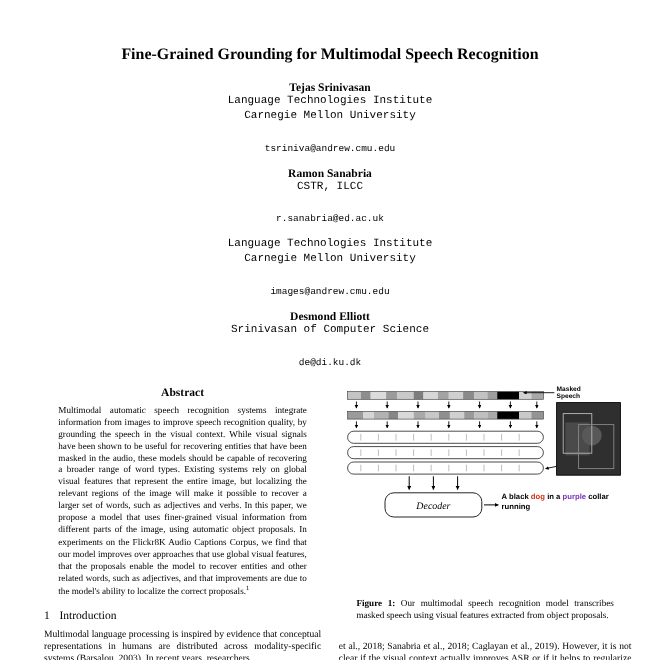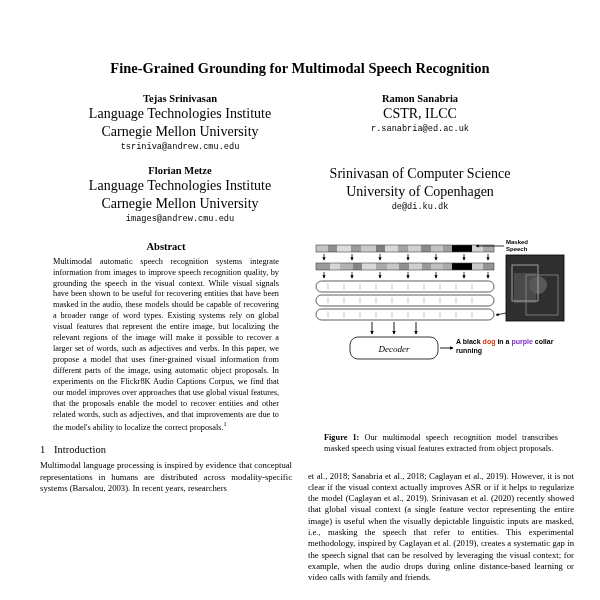"Fine-Grained Grounding for Multimodal" .paper-title { padding-top: 60px -> 42px }
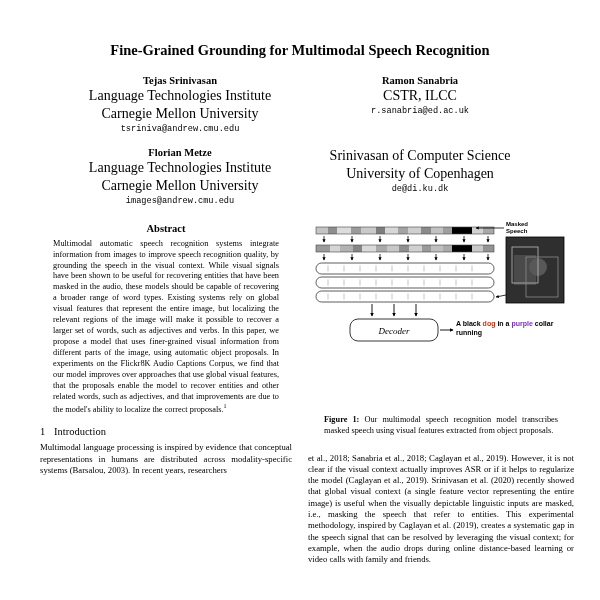"Tejas Srinivasan" .authors { grid-template-columns: 1fr 1fr -> 1fr }
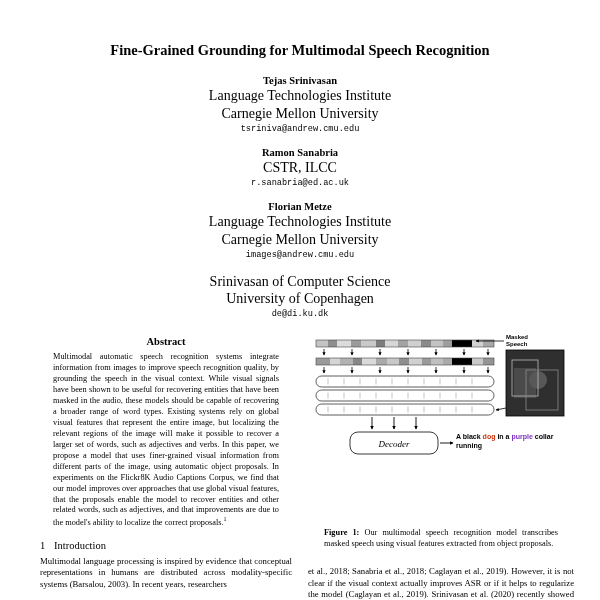"Language Technologies Institute" .author-affil { font-family: none -> Liberation Mono, monospace; font-size: 14px -> 10px }
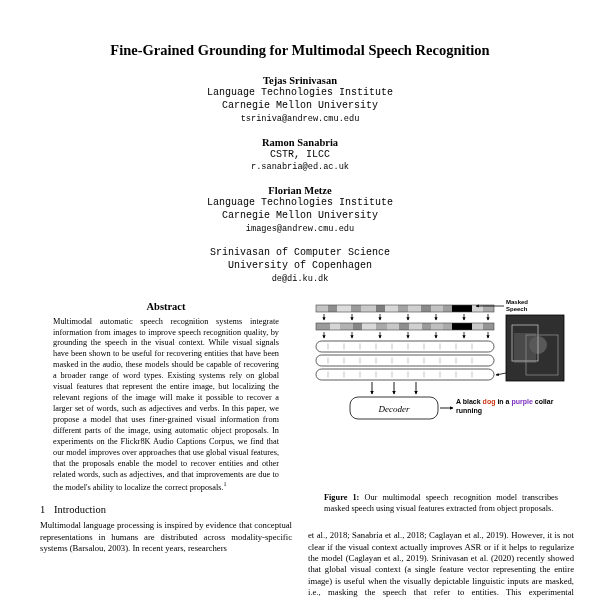"tsriniva@andrew.cmu.edu" .author-email { margin-top: 1px -> 17px }
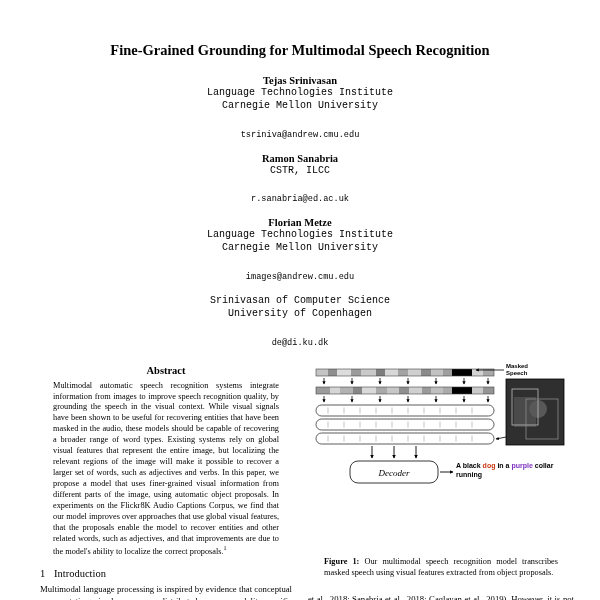"Florian Metze" div.author-name { html: <div>Florian Metze</div> -> none }
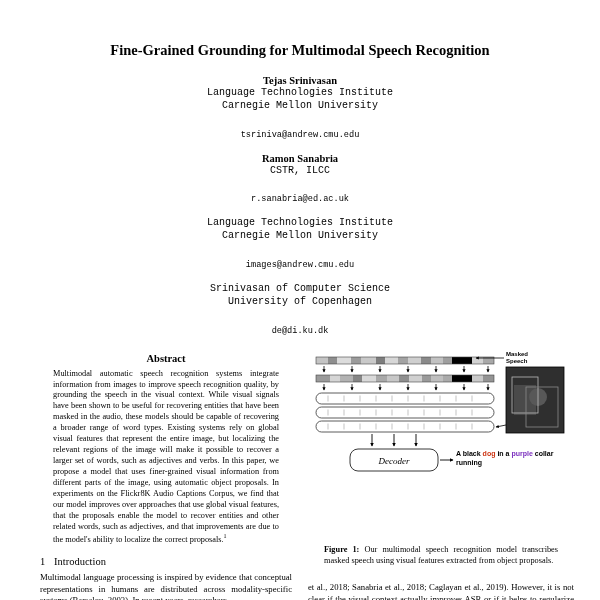"Desmond Elliott" div.author-name { html: none -> <div>Desmond Elliott</div> }
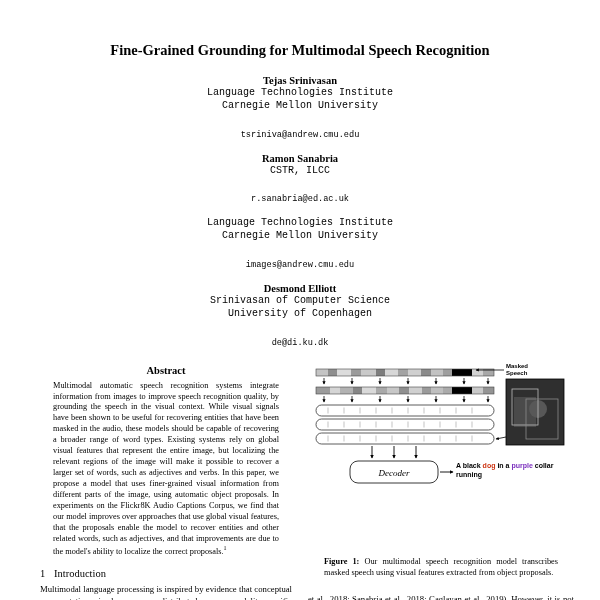"University of Copenhagen" div.author-affil { html: <div>University of Copenhagen</div> -> none }
